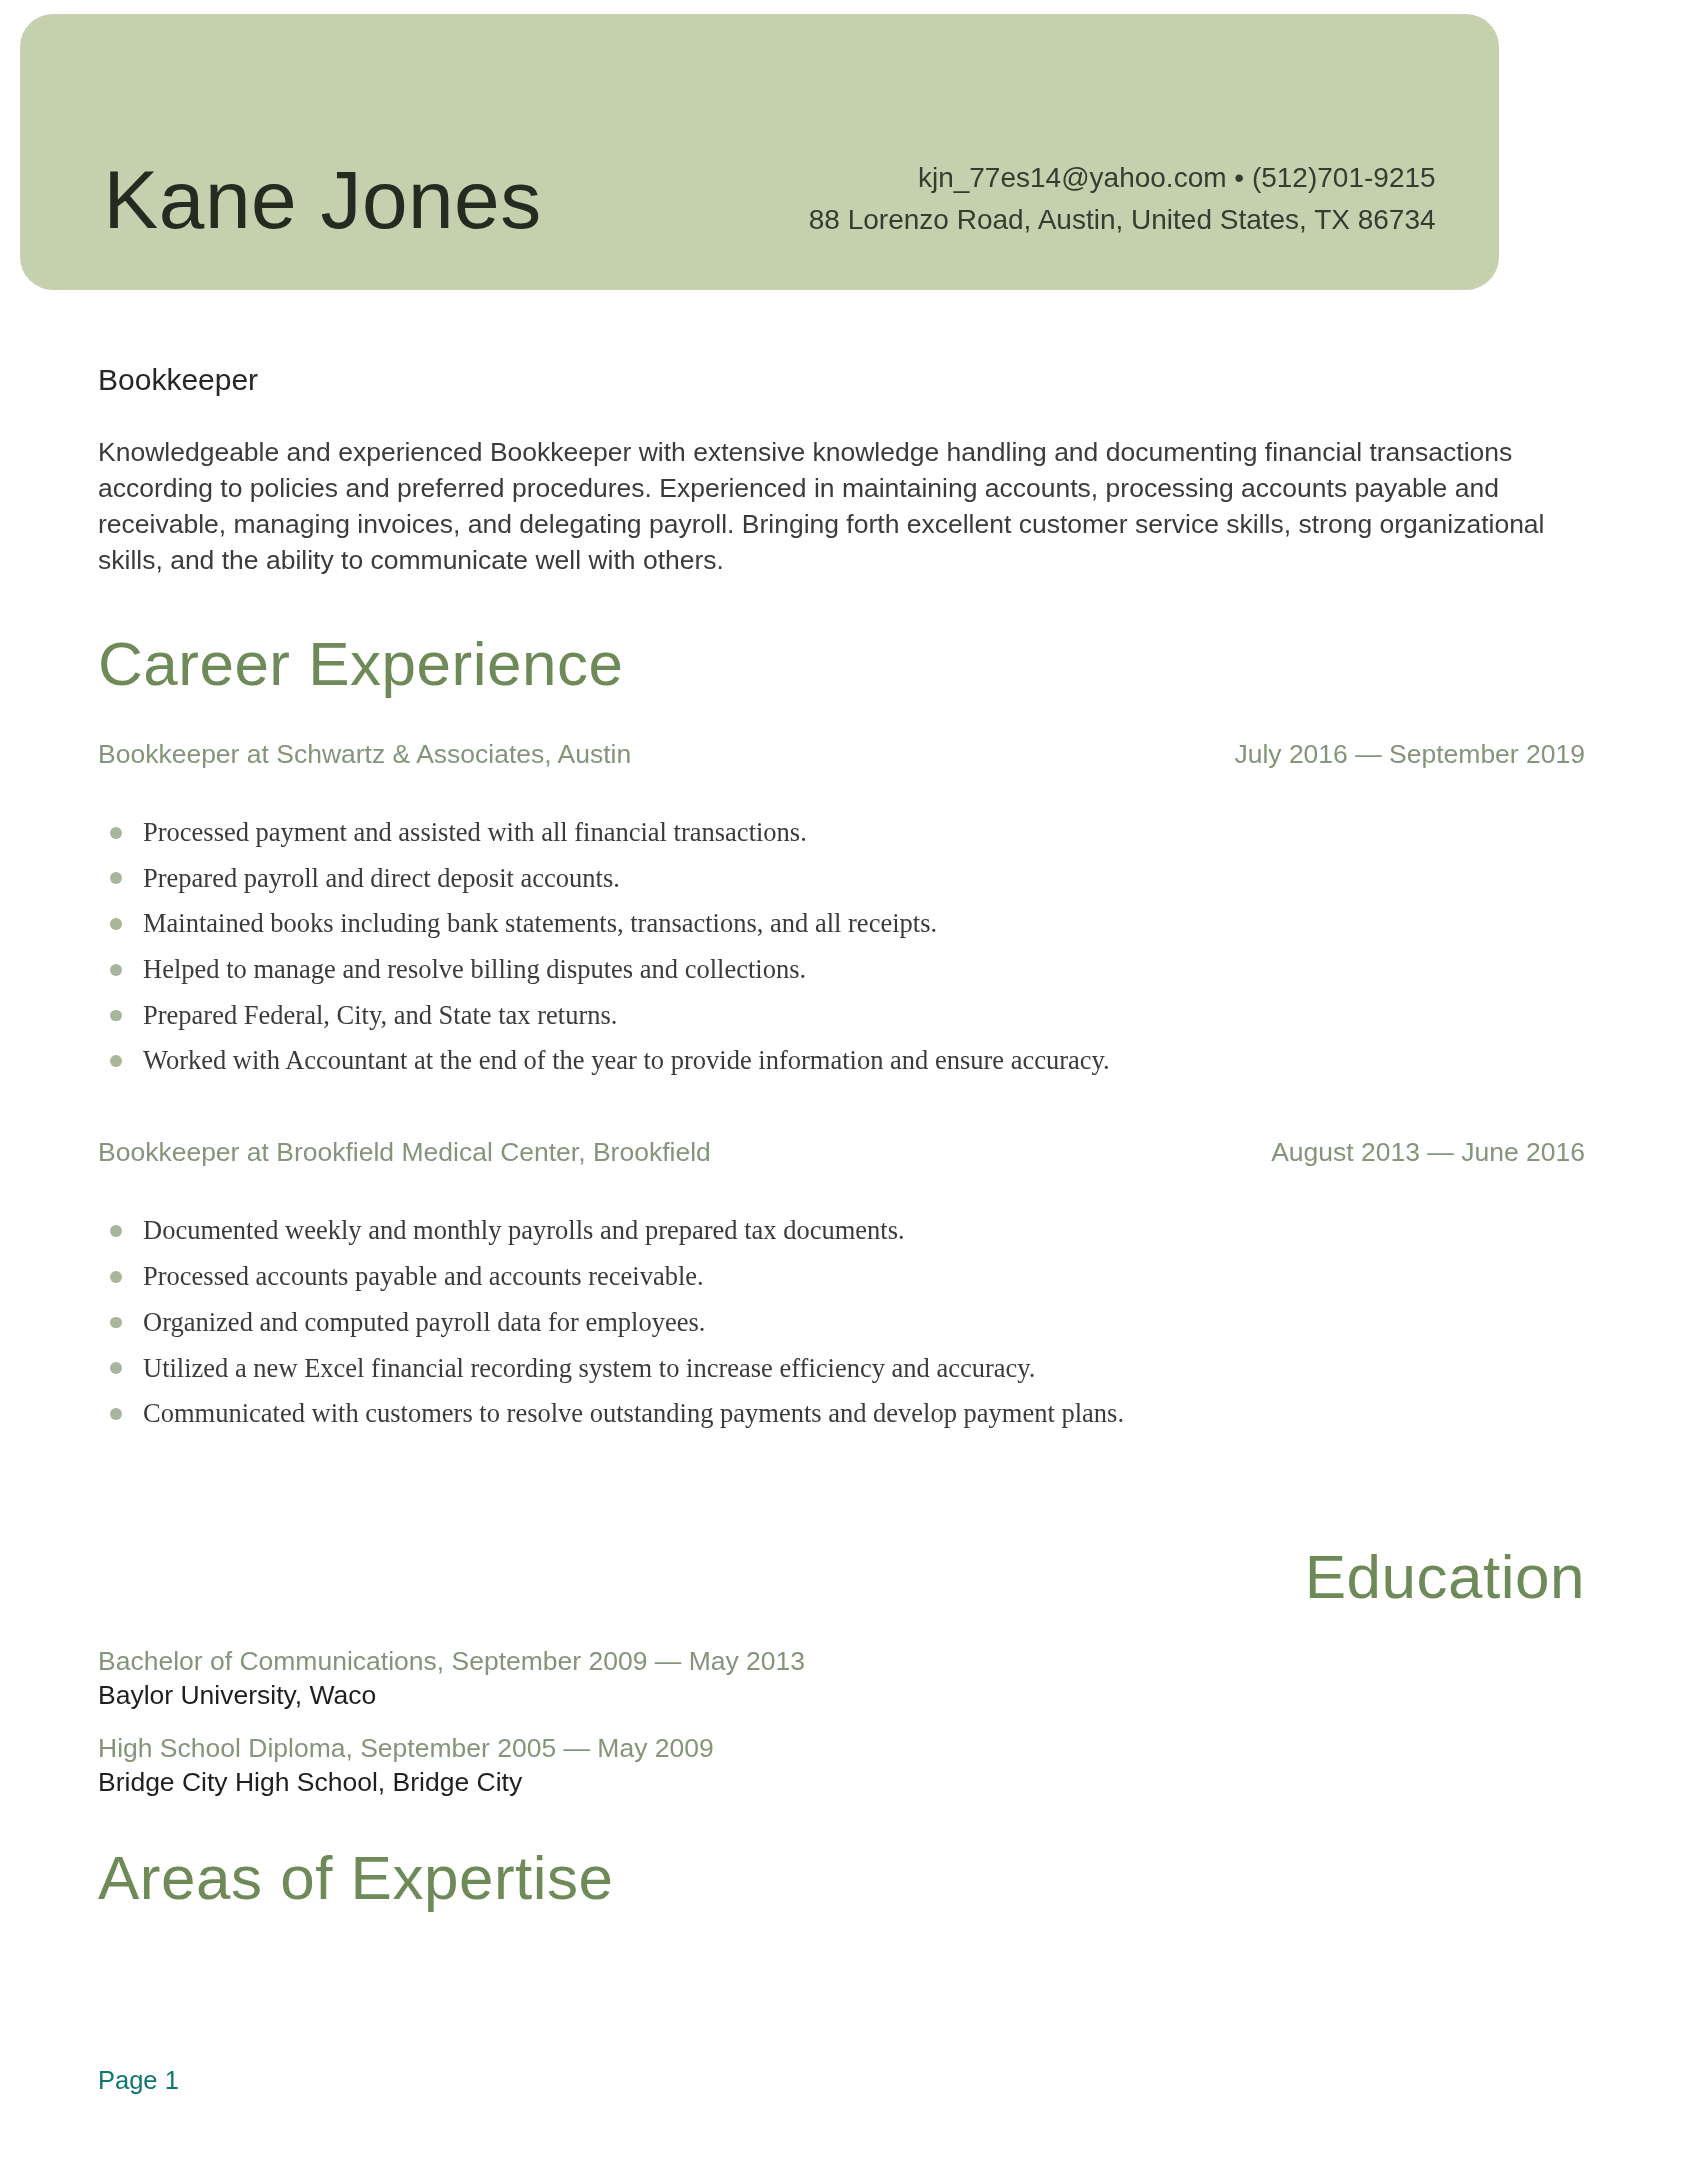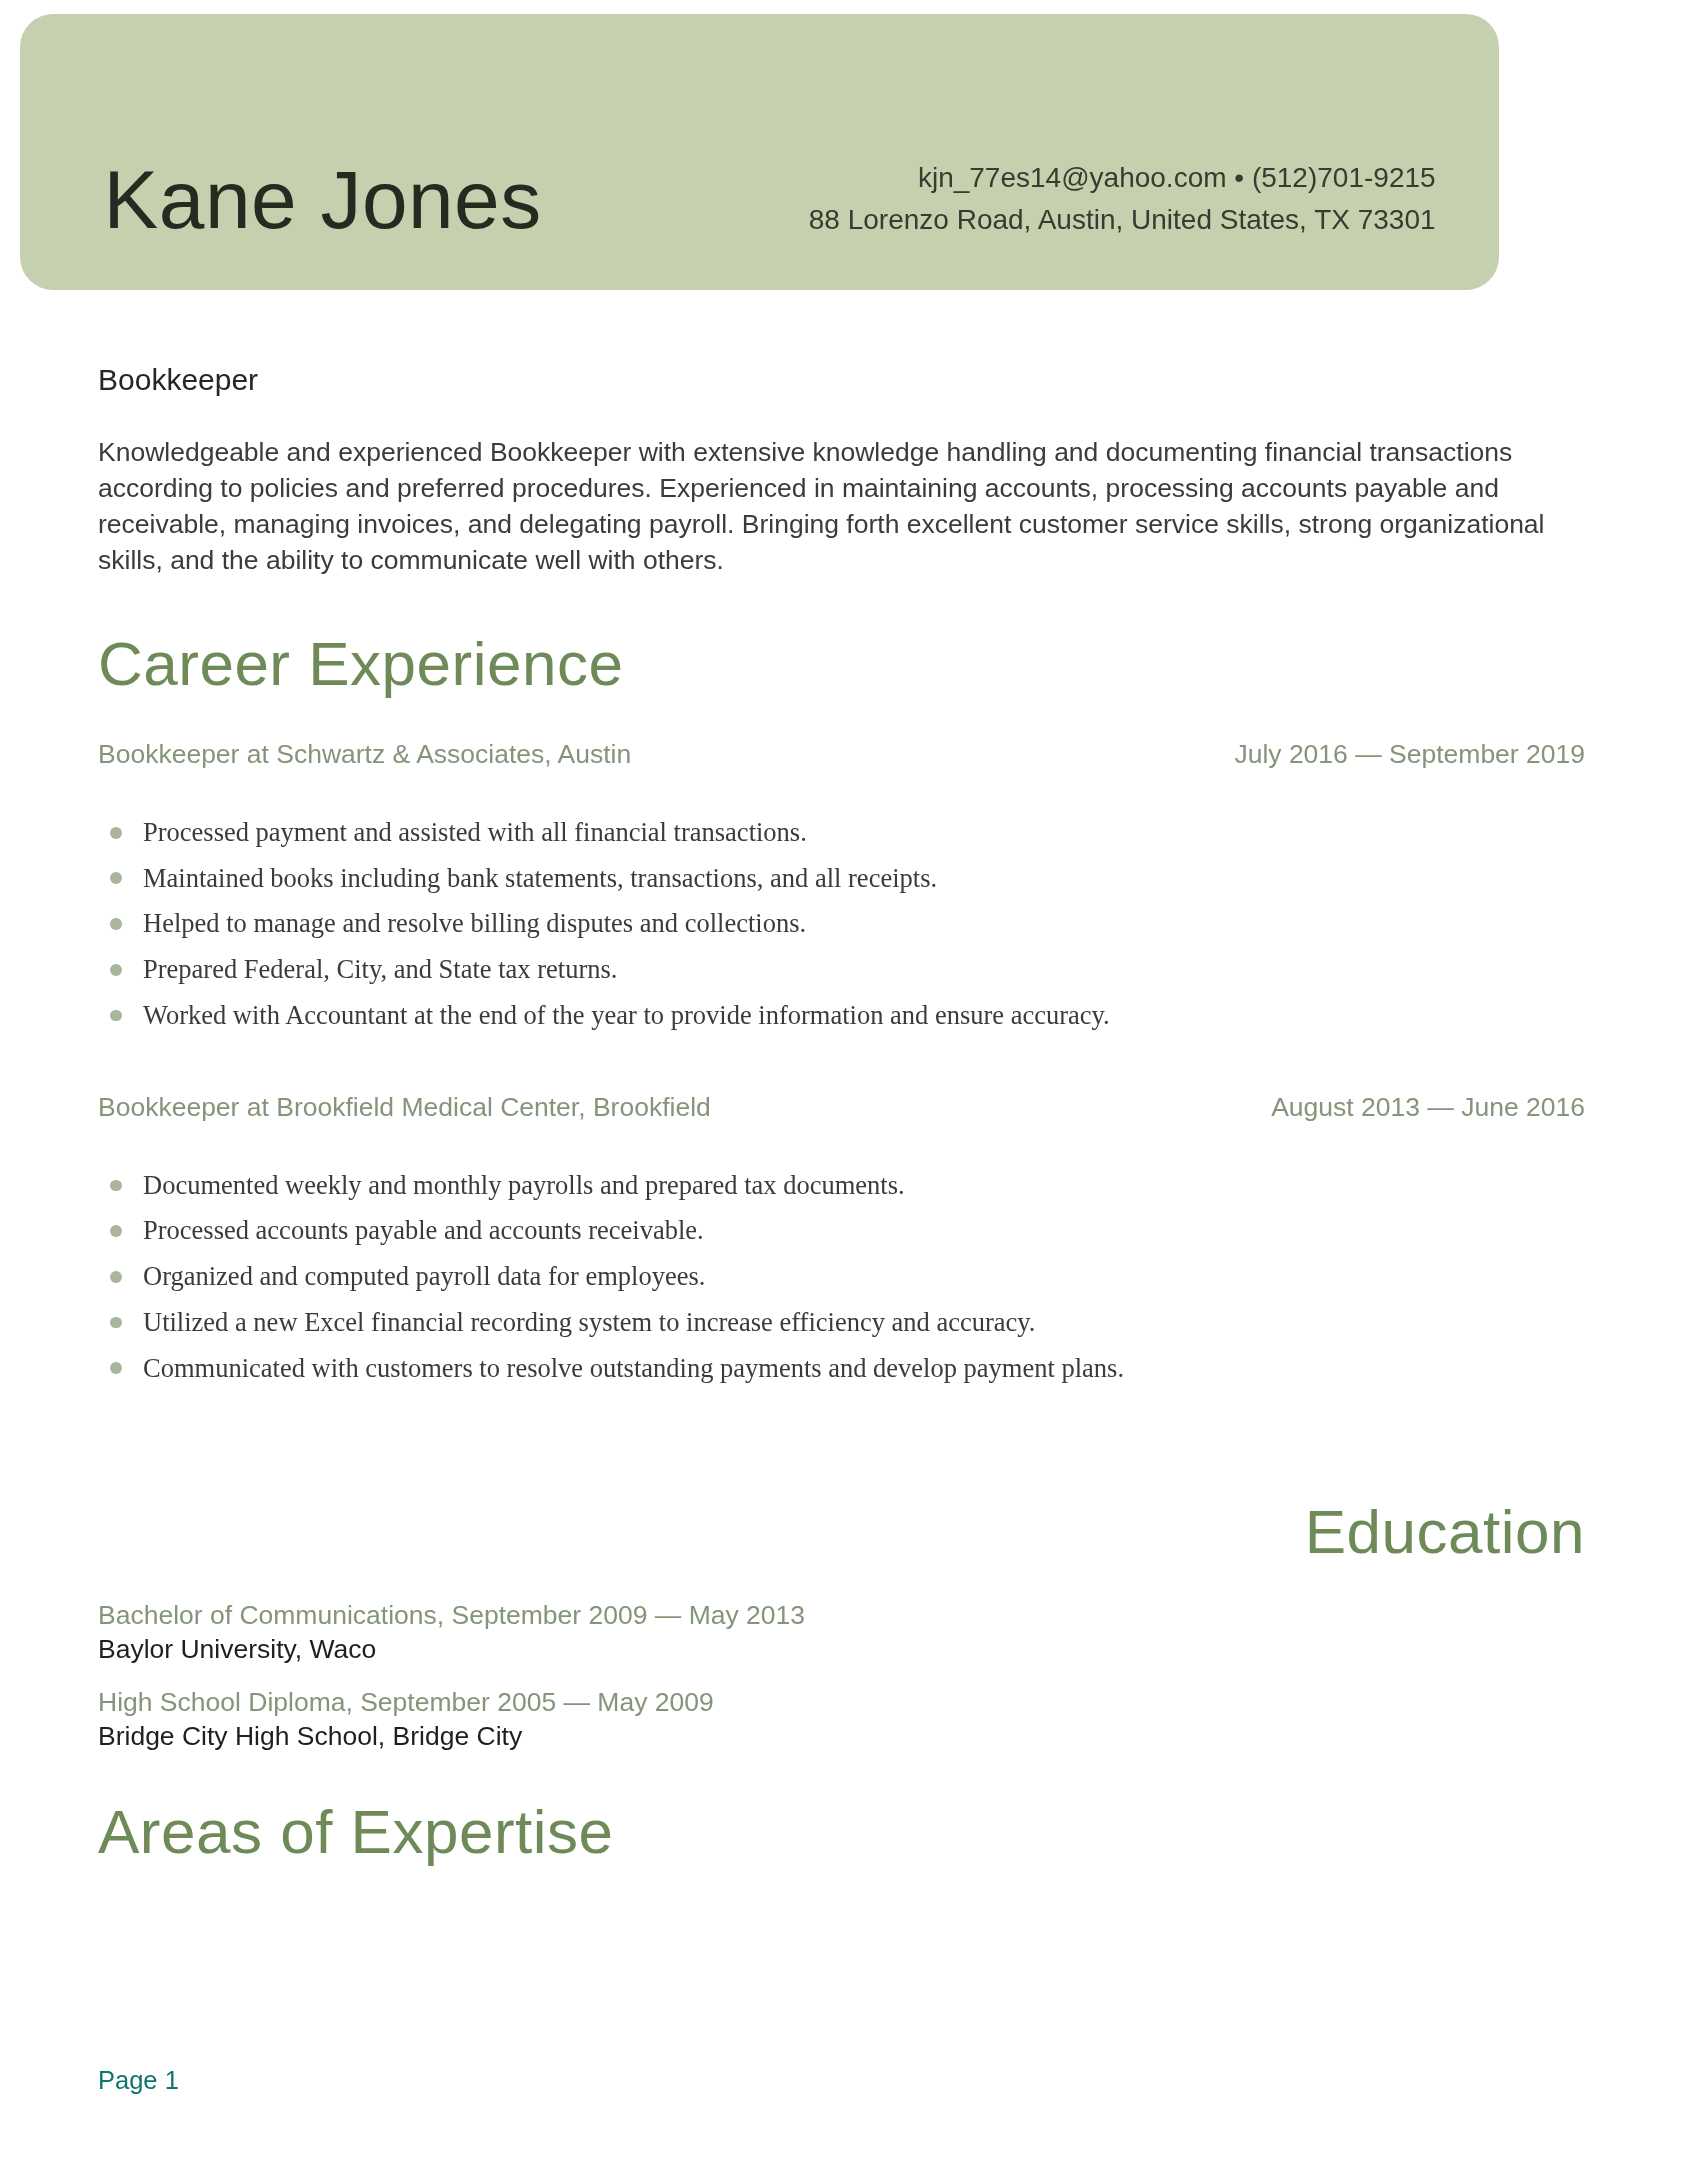"88 Lorenzo Road, Austin, United" div { text: 73301 -> 86734 }
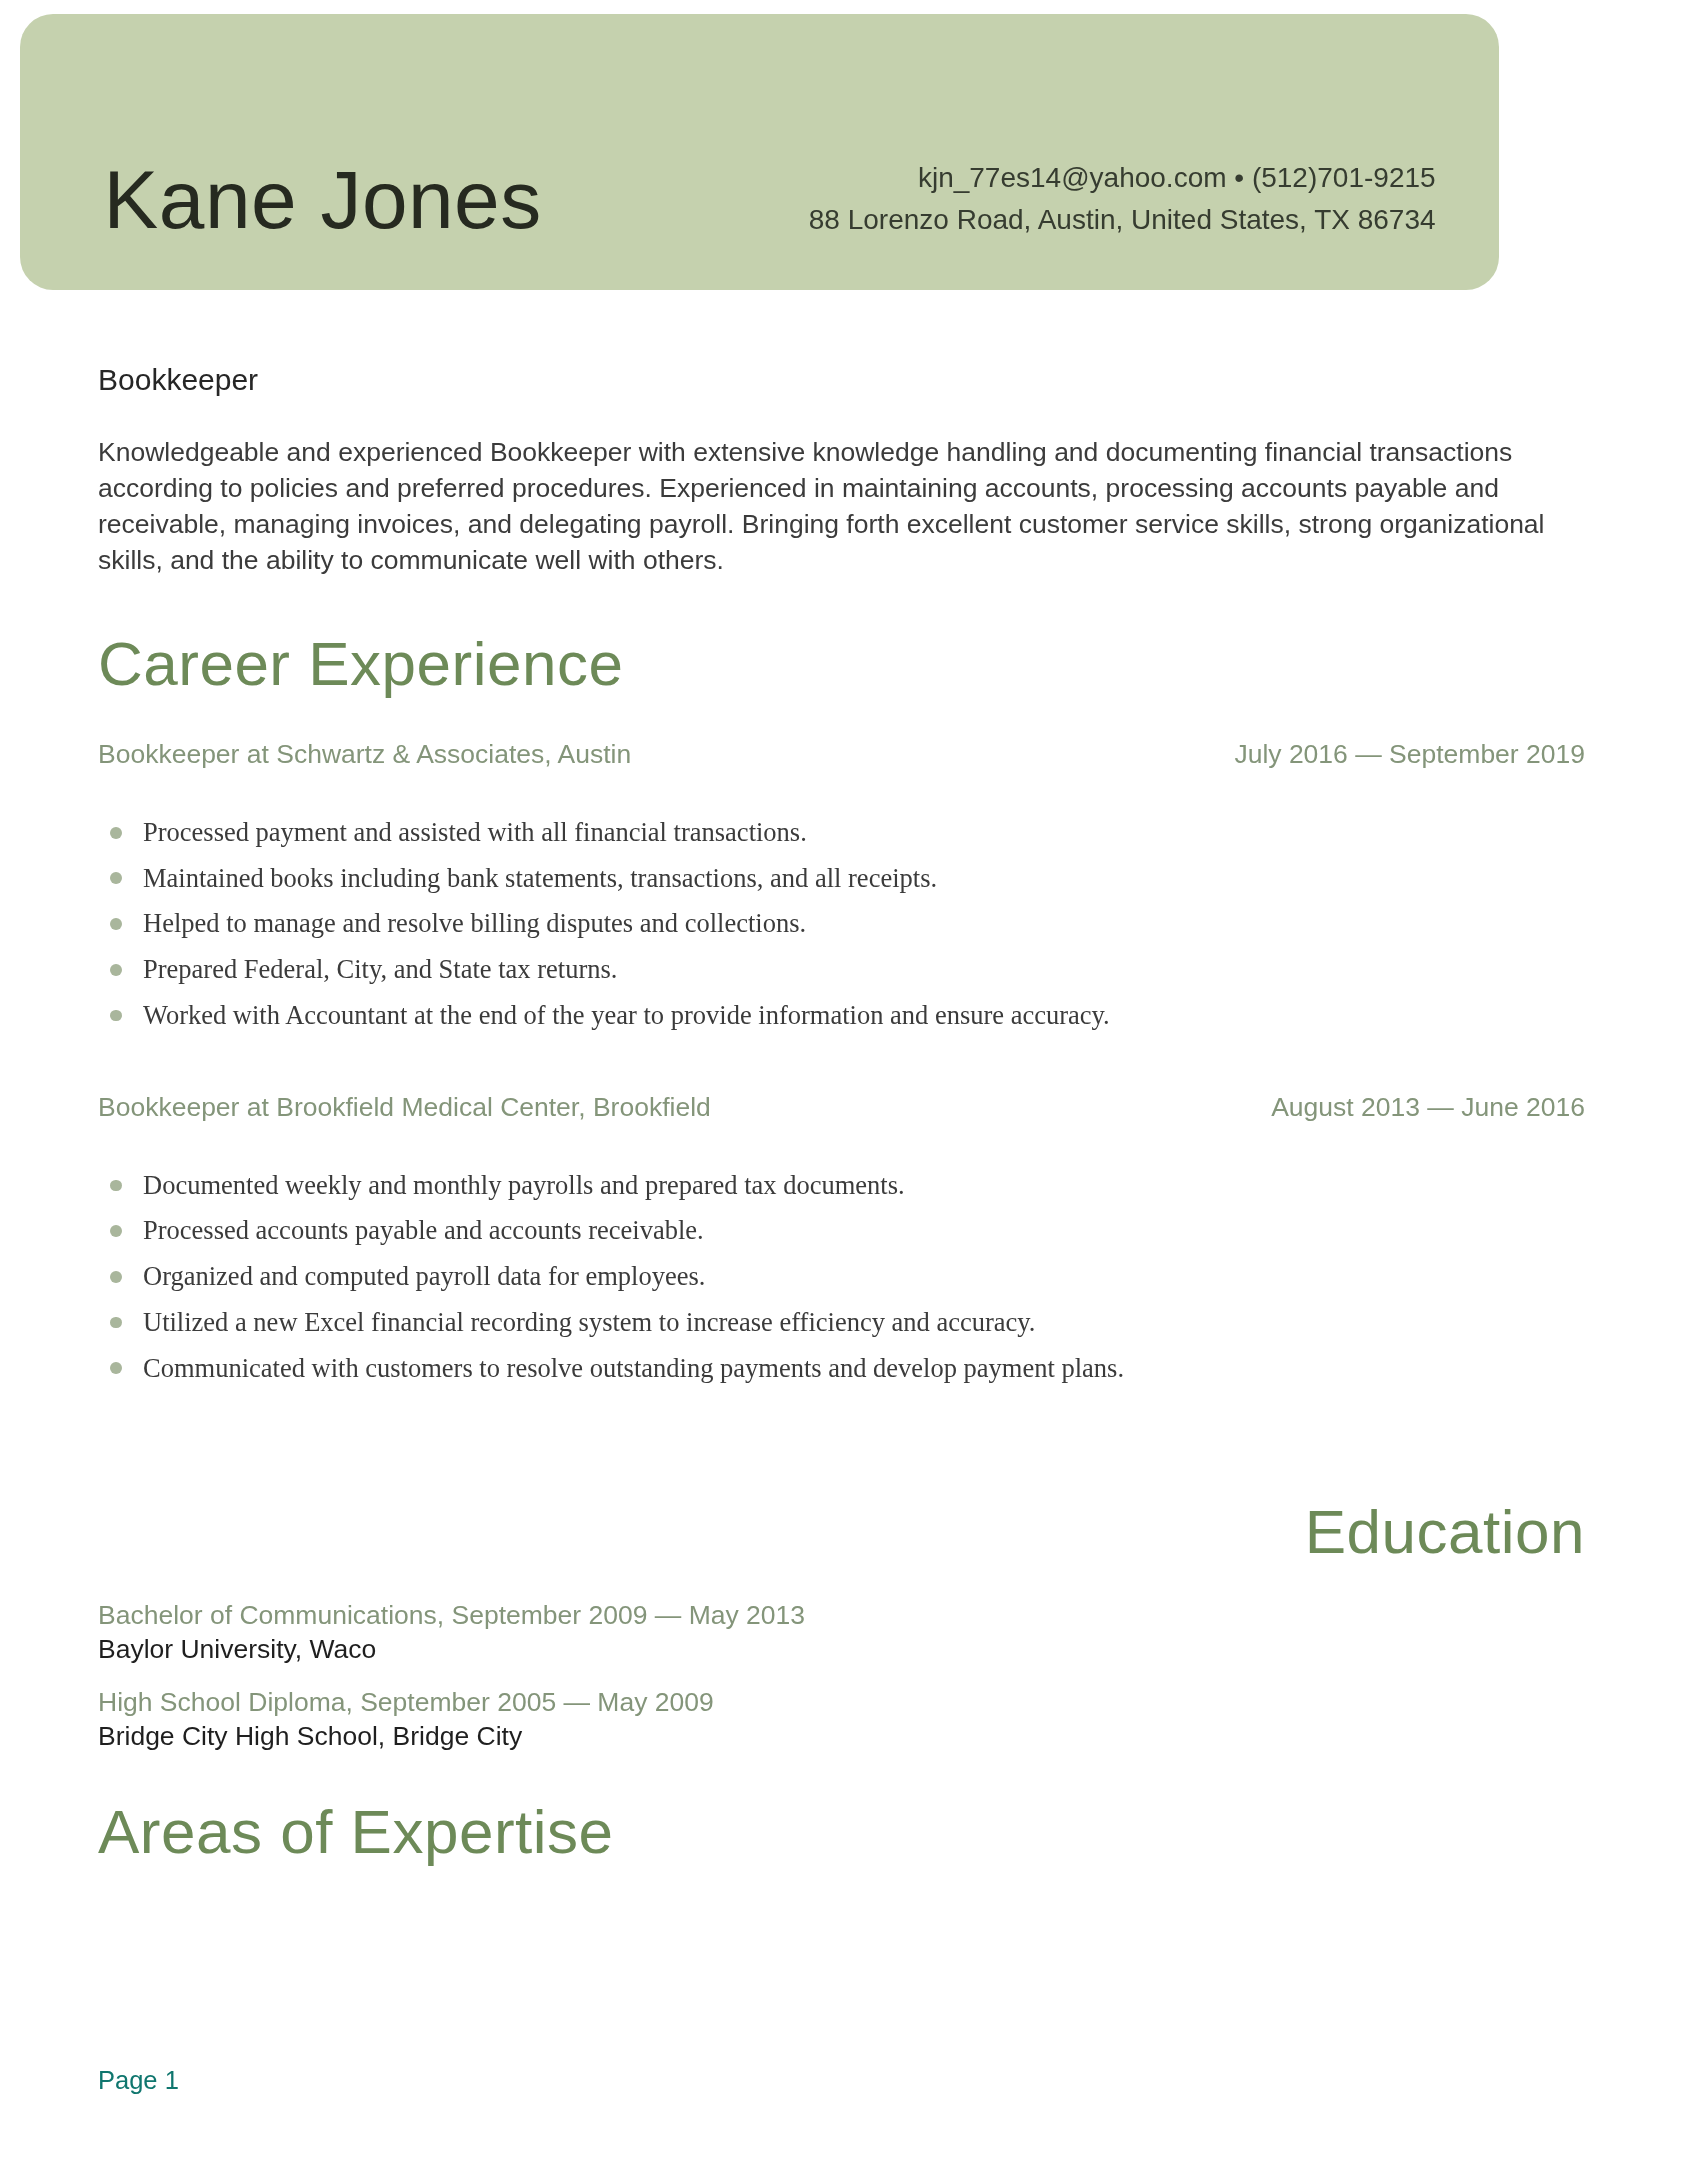"Prepared payroll and direct deposit" li { html: none -> <li><span></span><span>Prepared payroll and direct deposit accounts.</span></li> }
